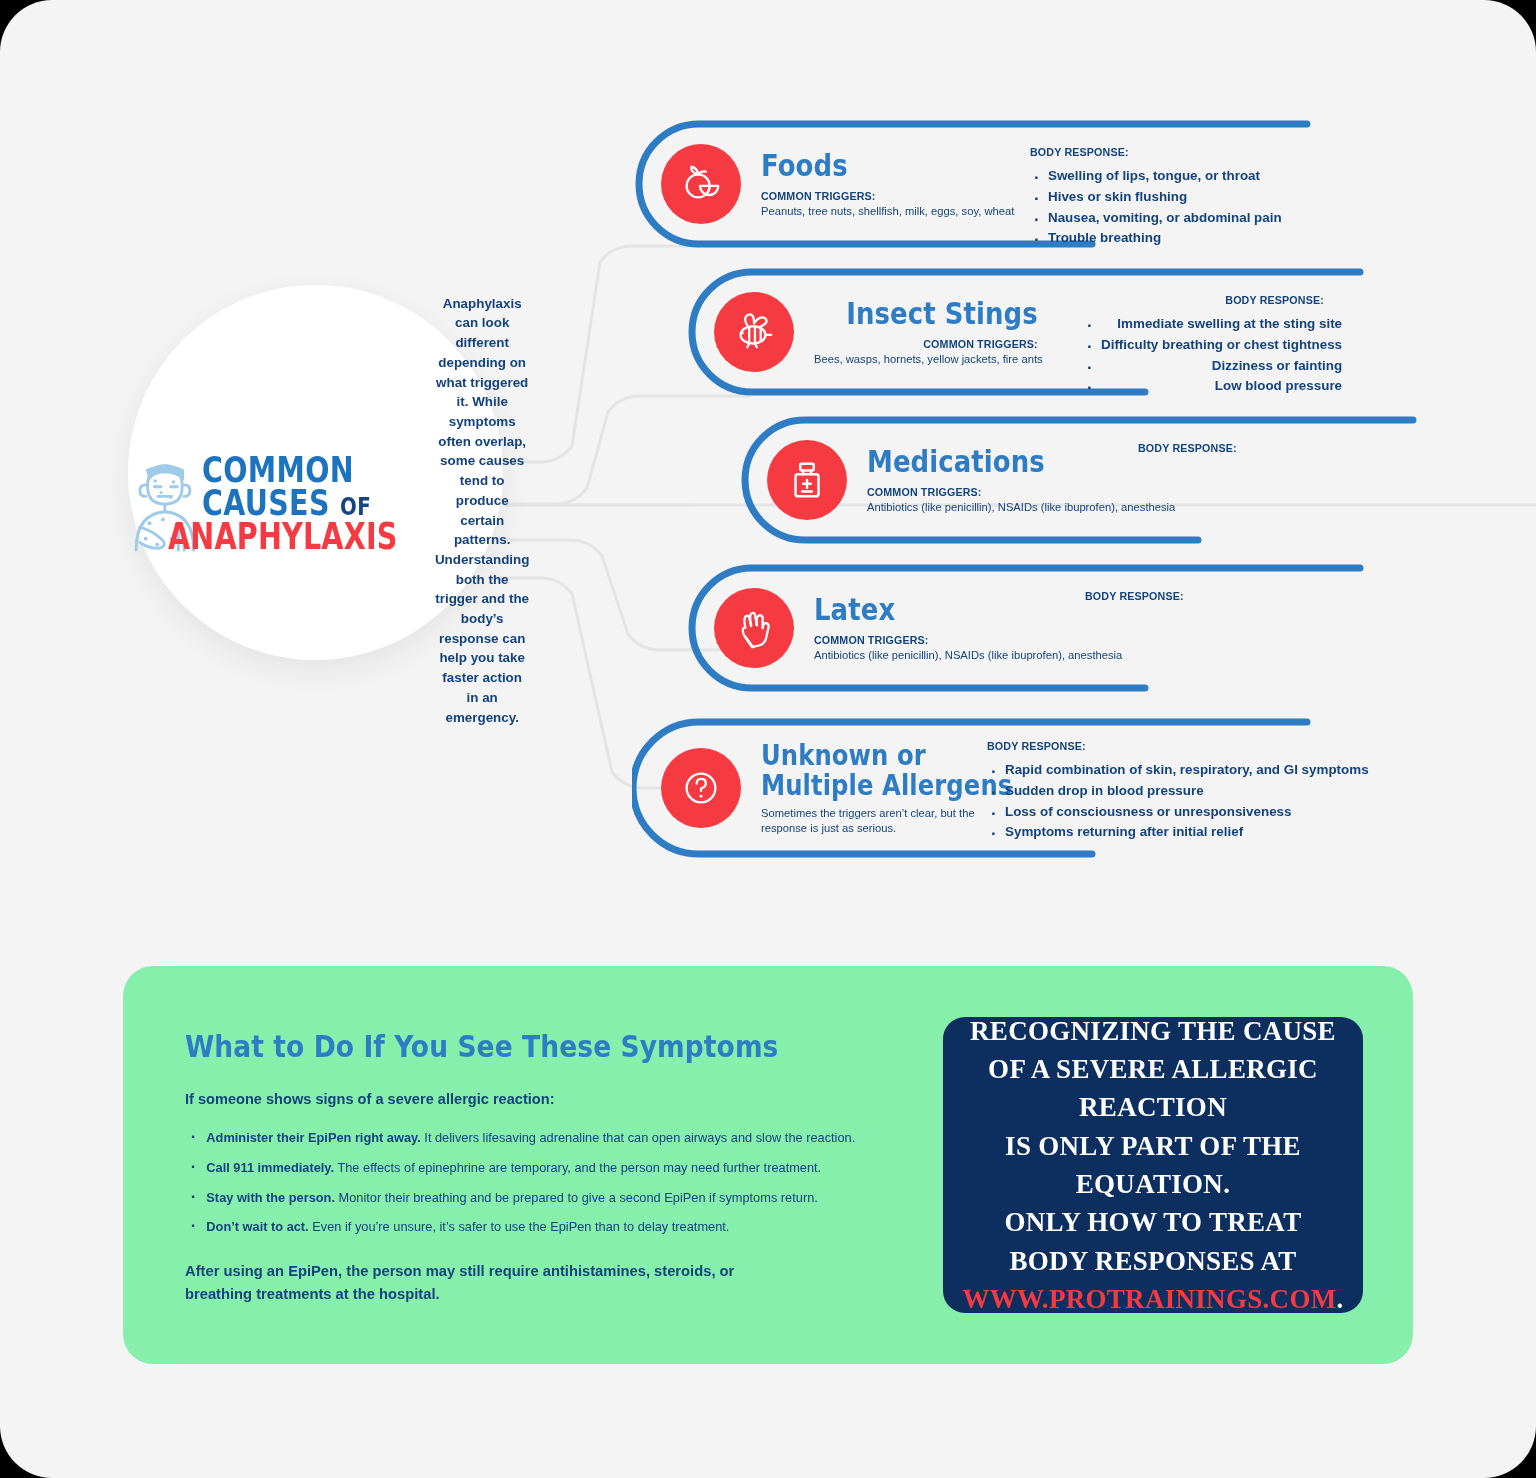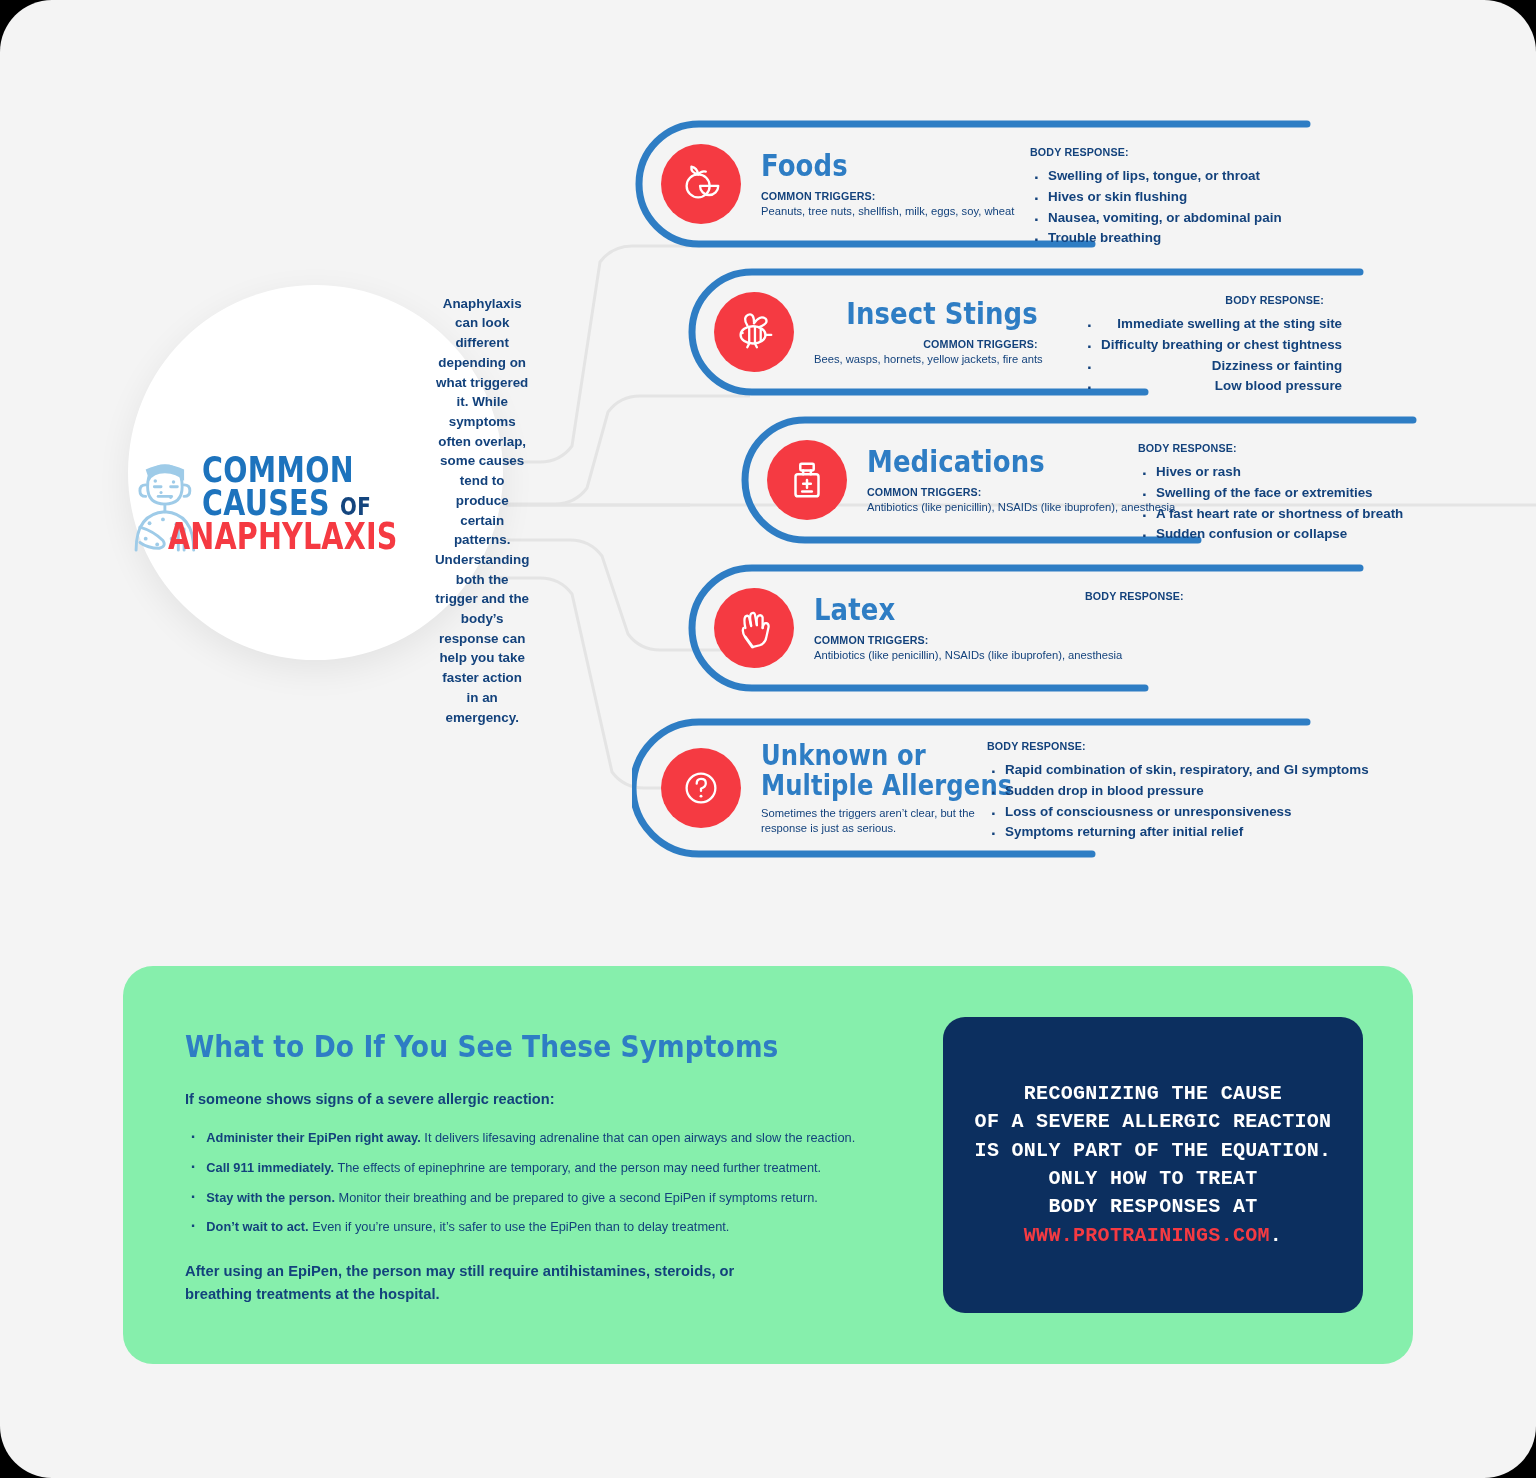"Hives or rash" ul { html: <ul> <li>Hives or rash</li> <li>Swelling of the face or extremities</li> <li>A fast heart rate or shortness of breath</li> <li>Sudden confusion or collapse</li> </ul> -> none }
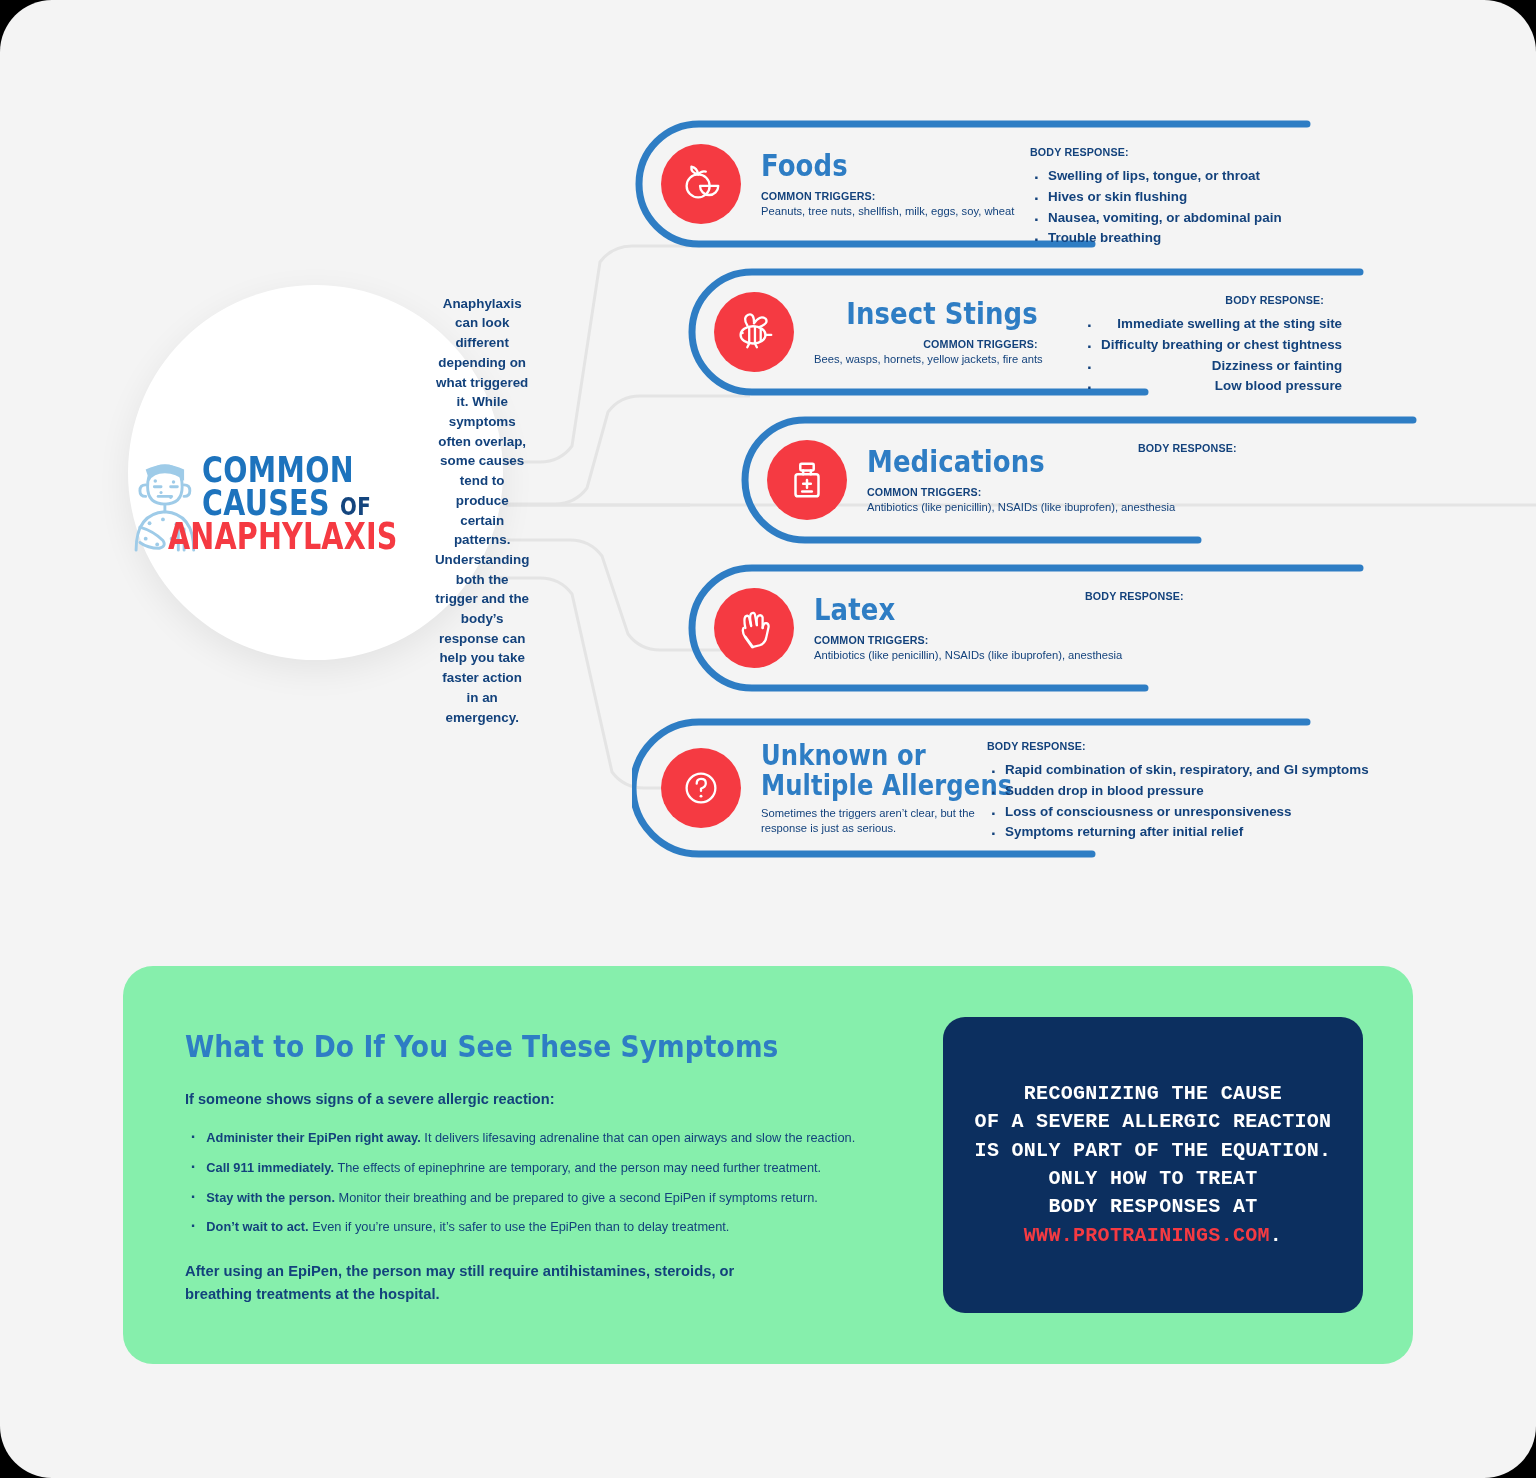"RECOGNIZING THE CAUSE" .bp-right .cta { font-family: Liberation Mono, monospace -> Liberation Serif, serif; font-size: 20px -> 27px }
